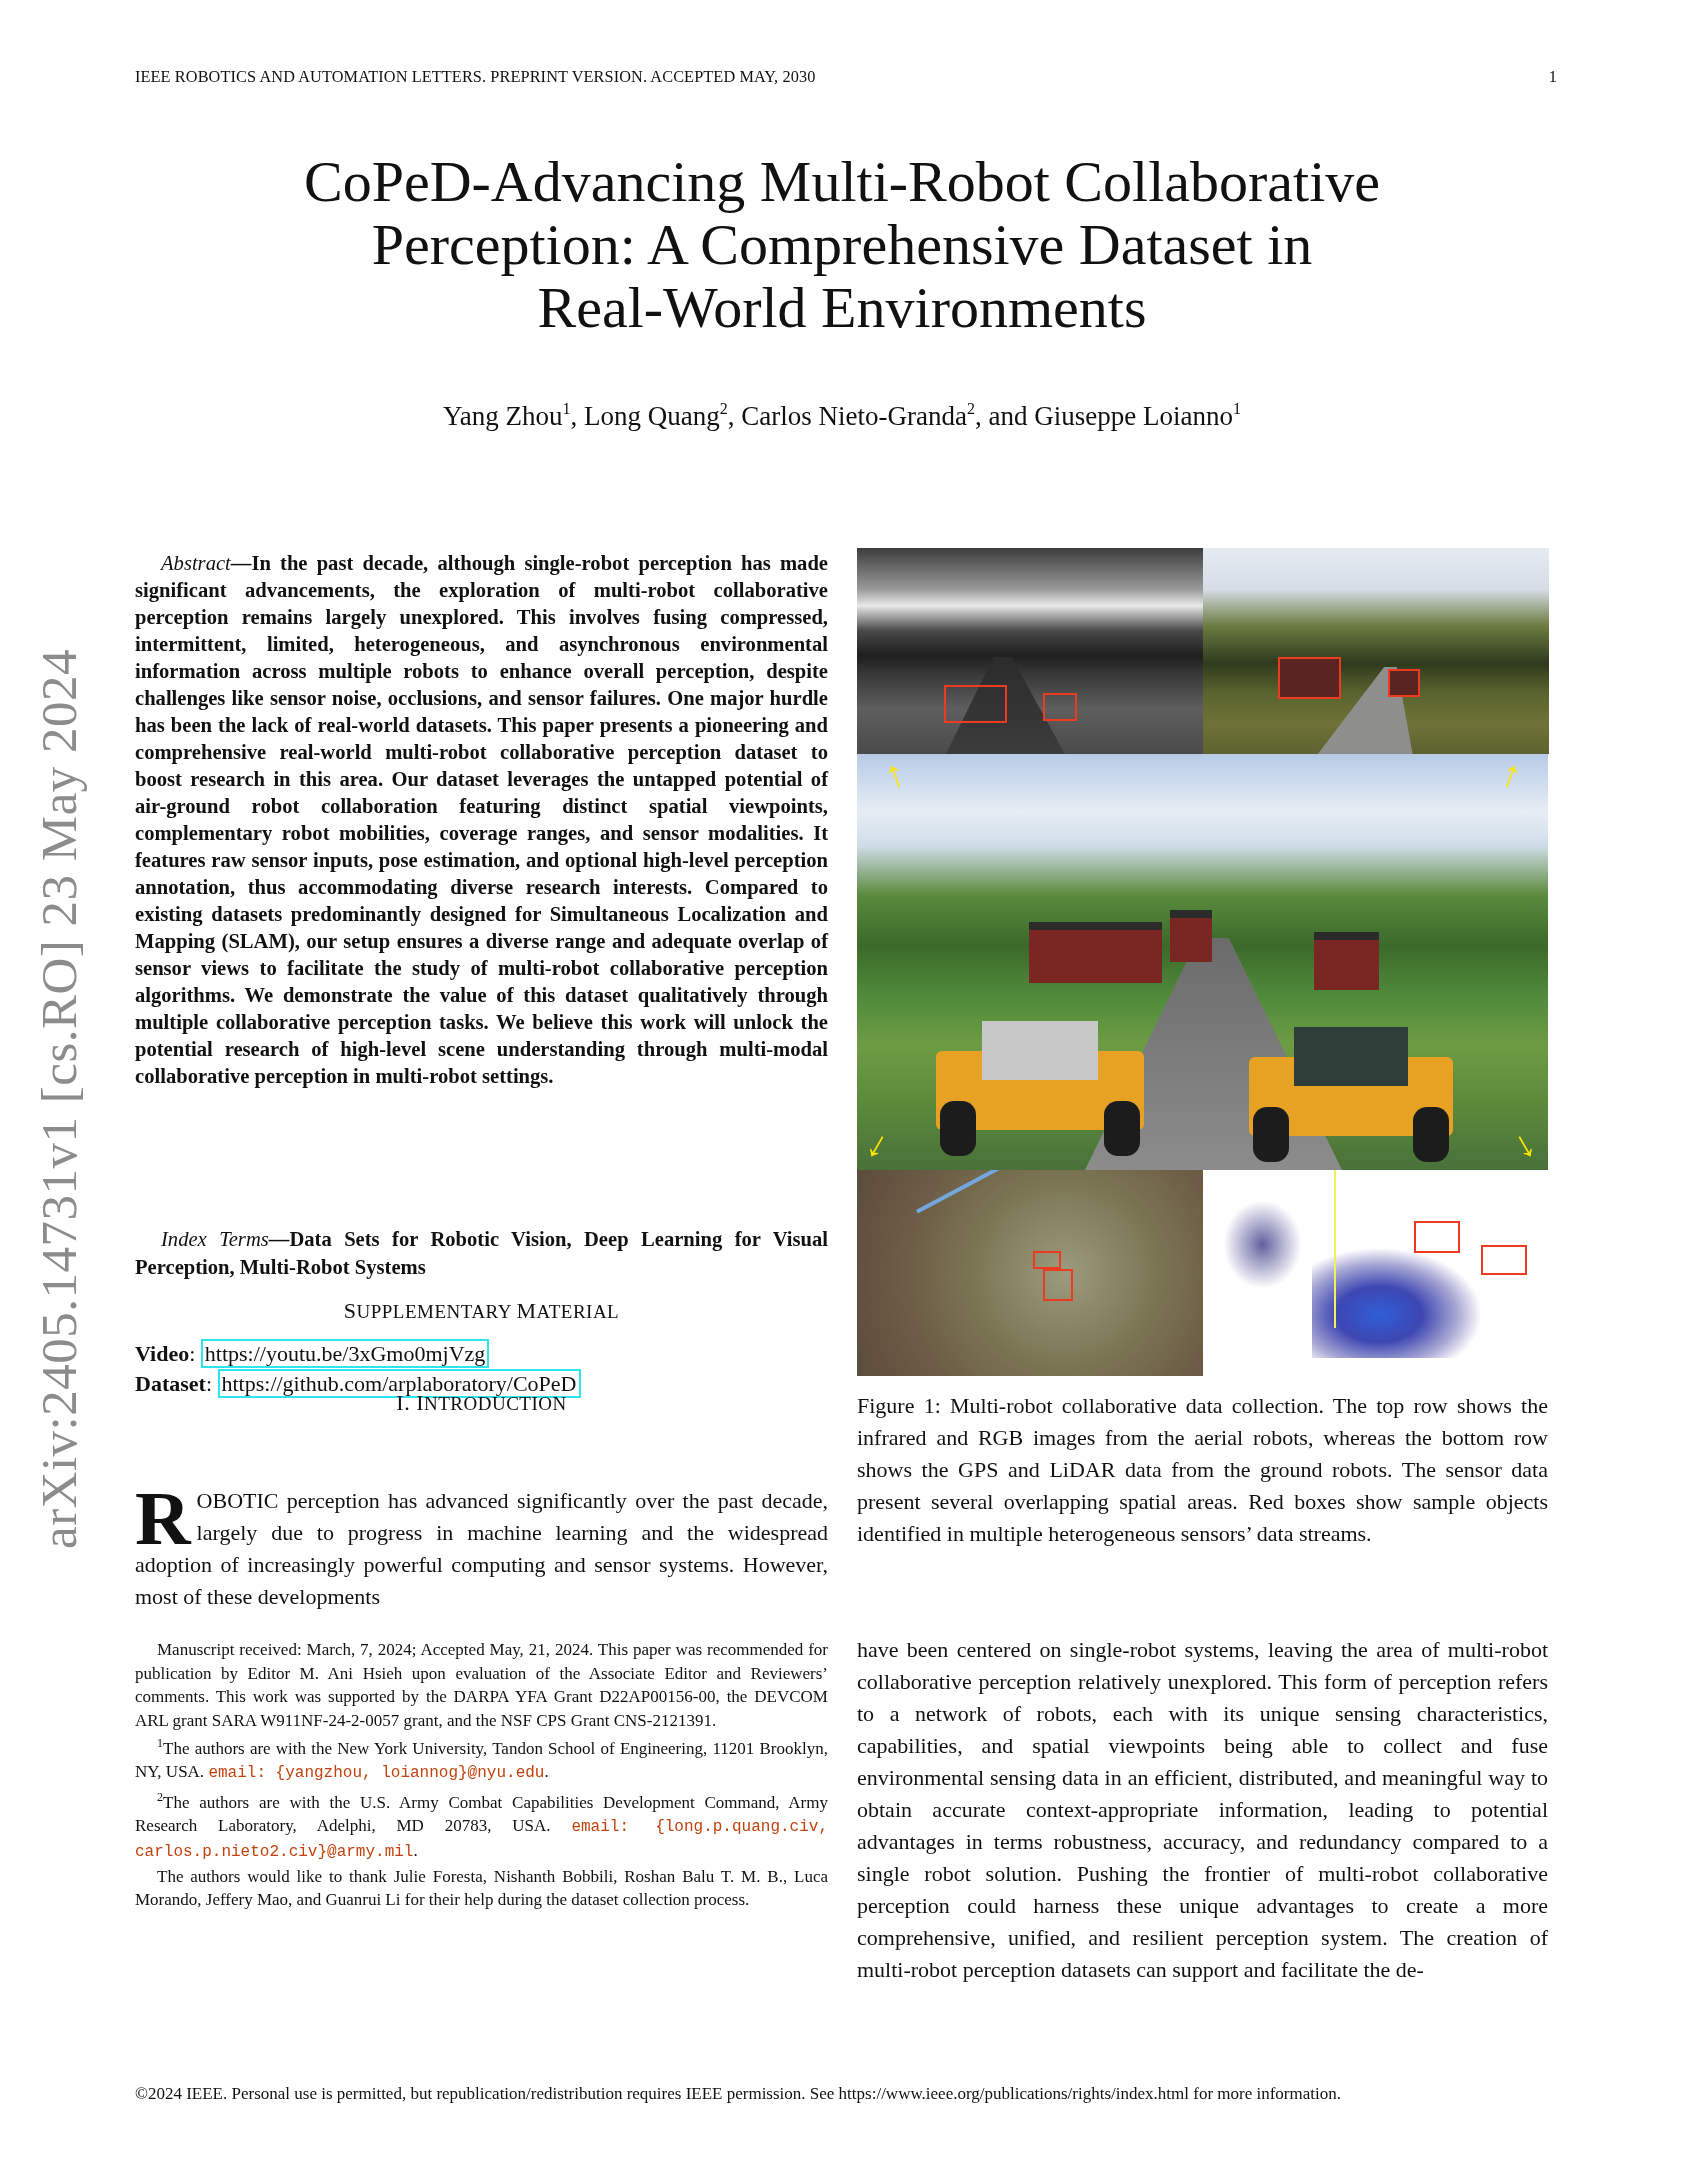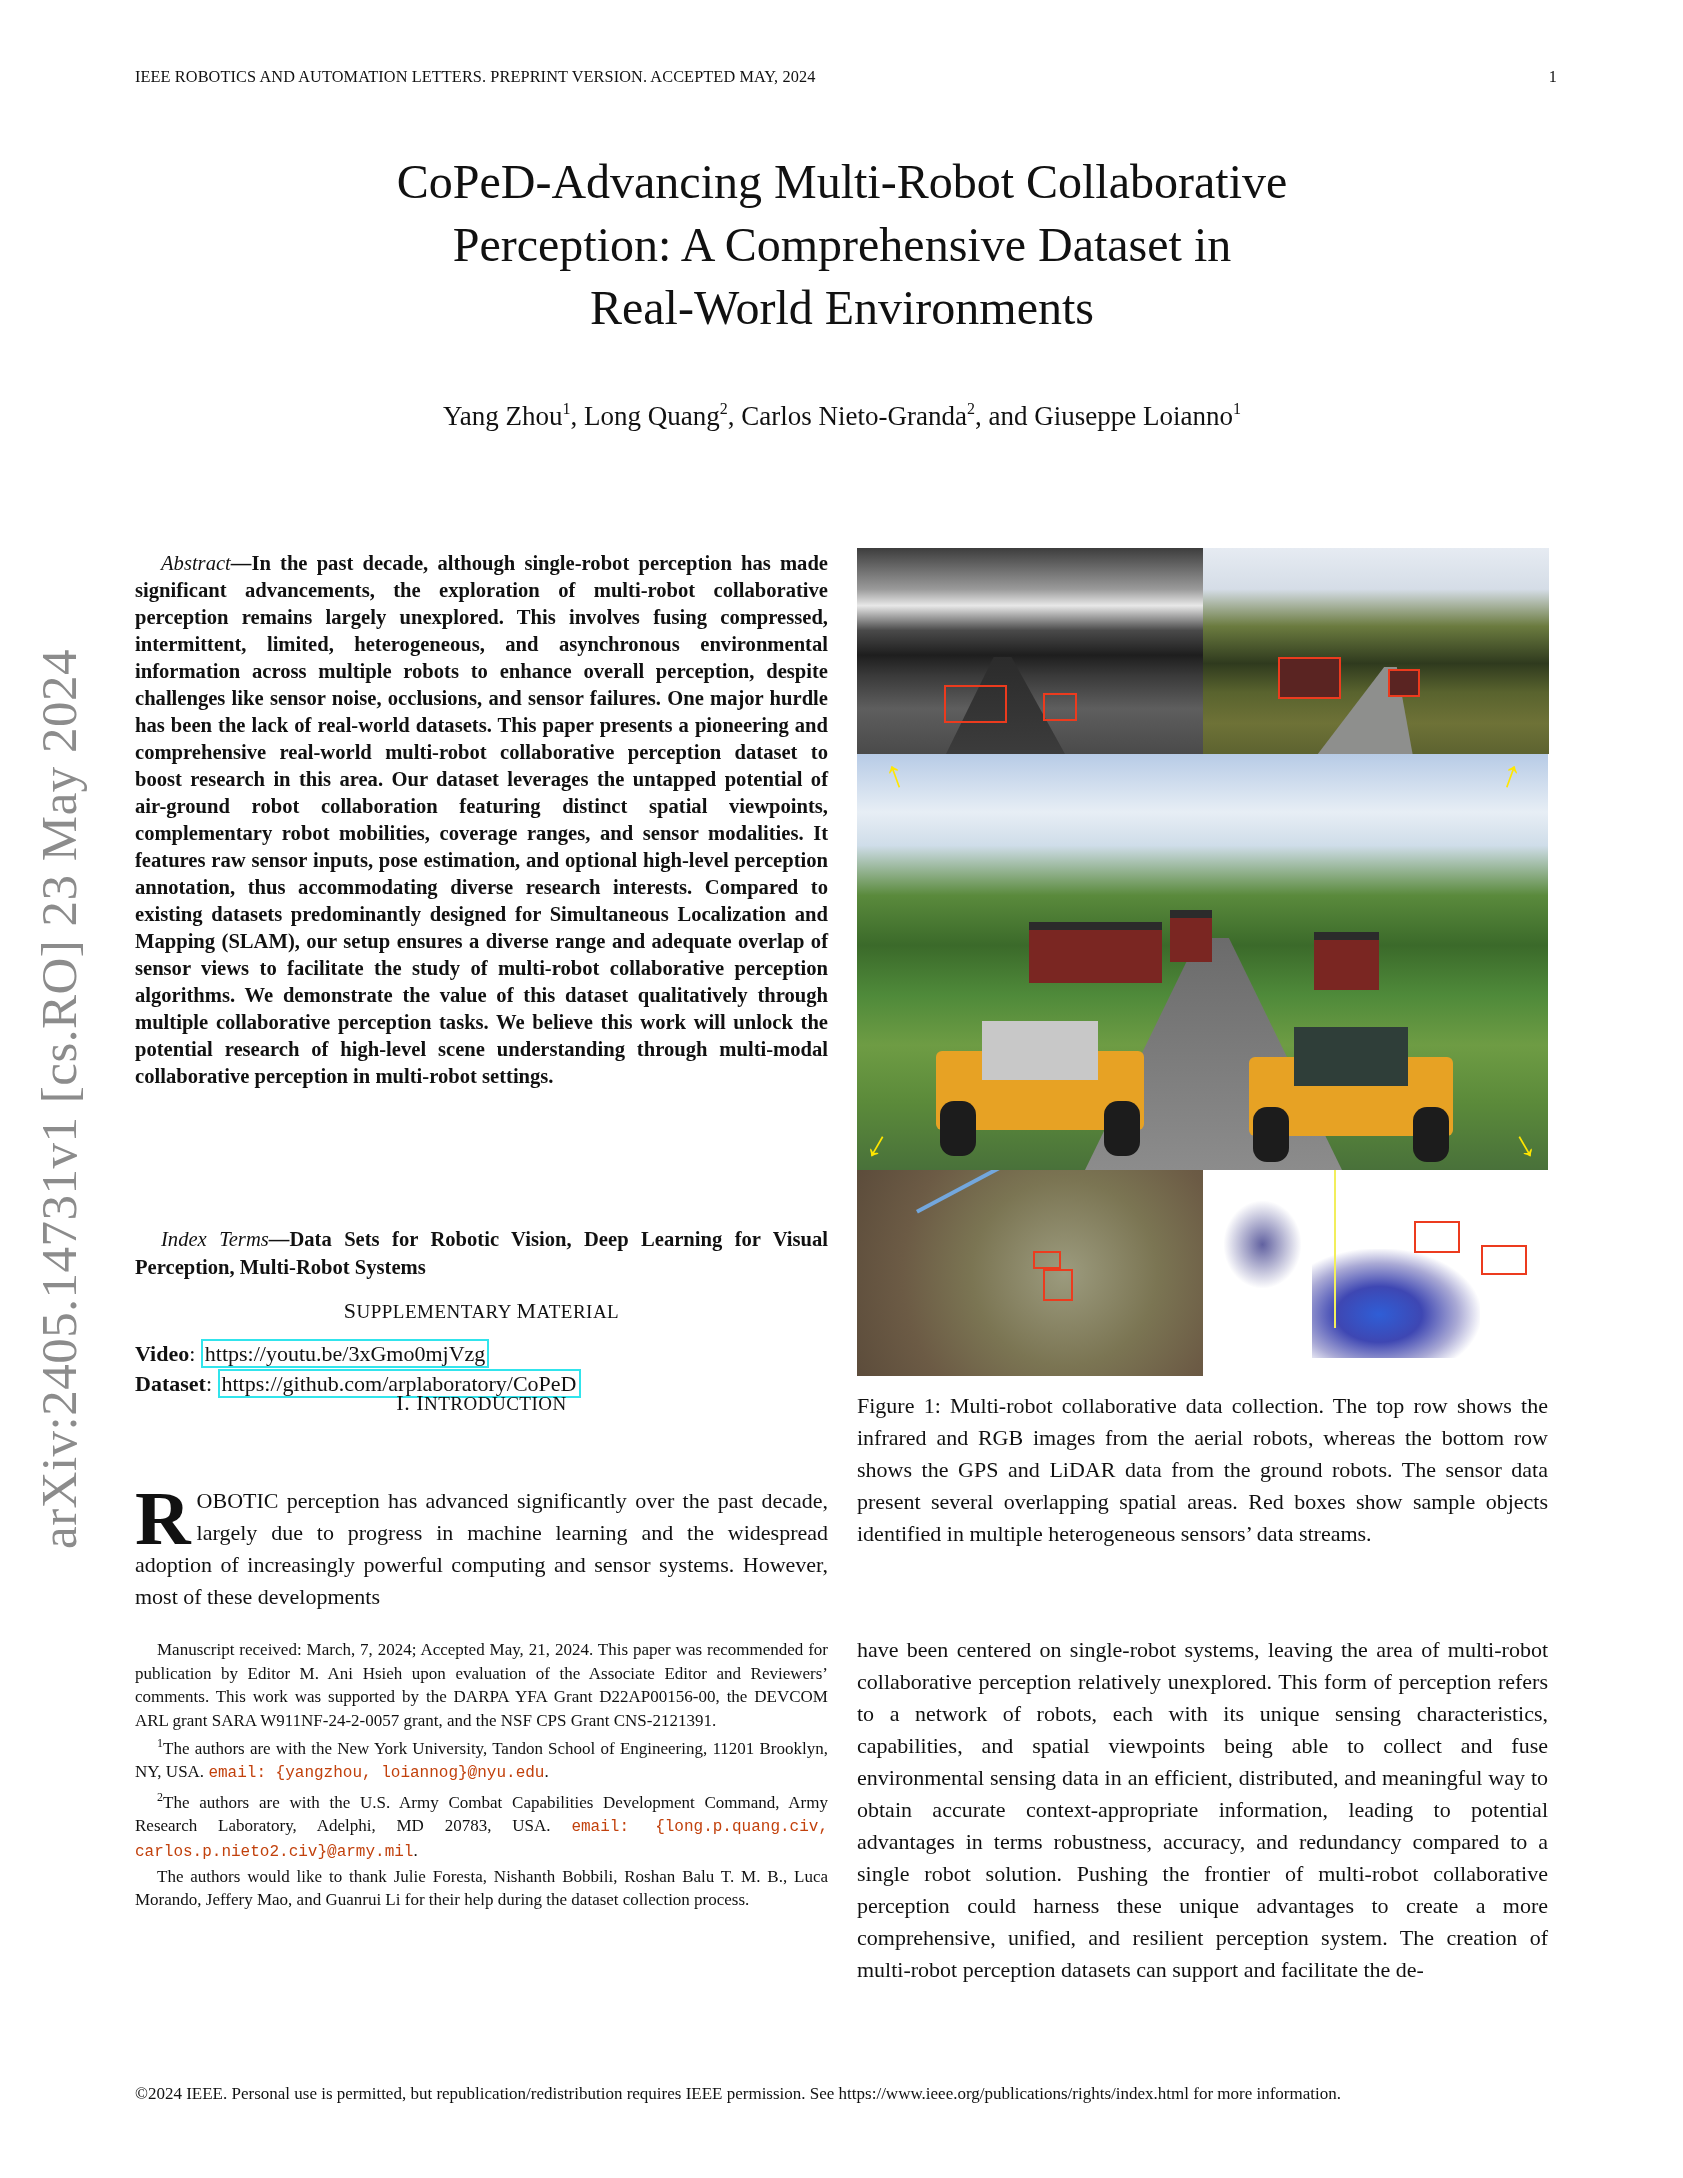"IEEE ROBOTICS AND AUTOMATION LETTERS." span { text: 2024 -> 2030 }
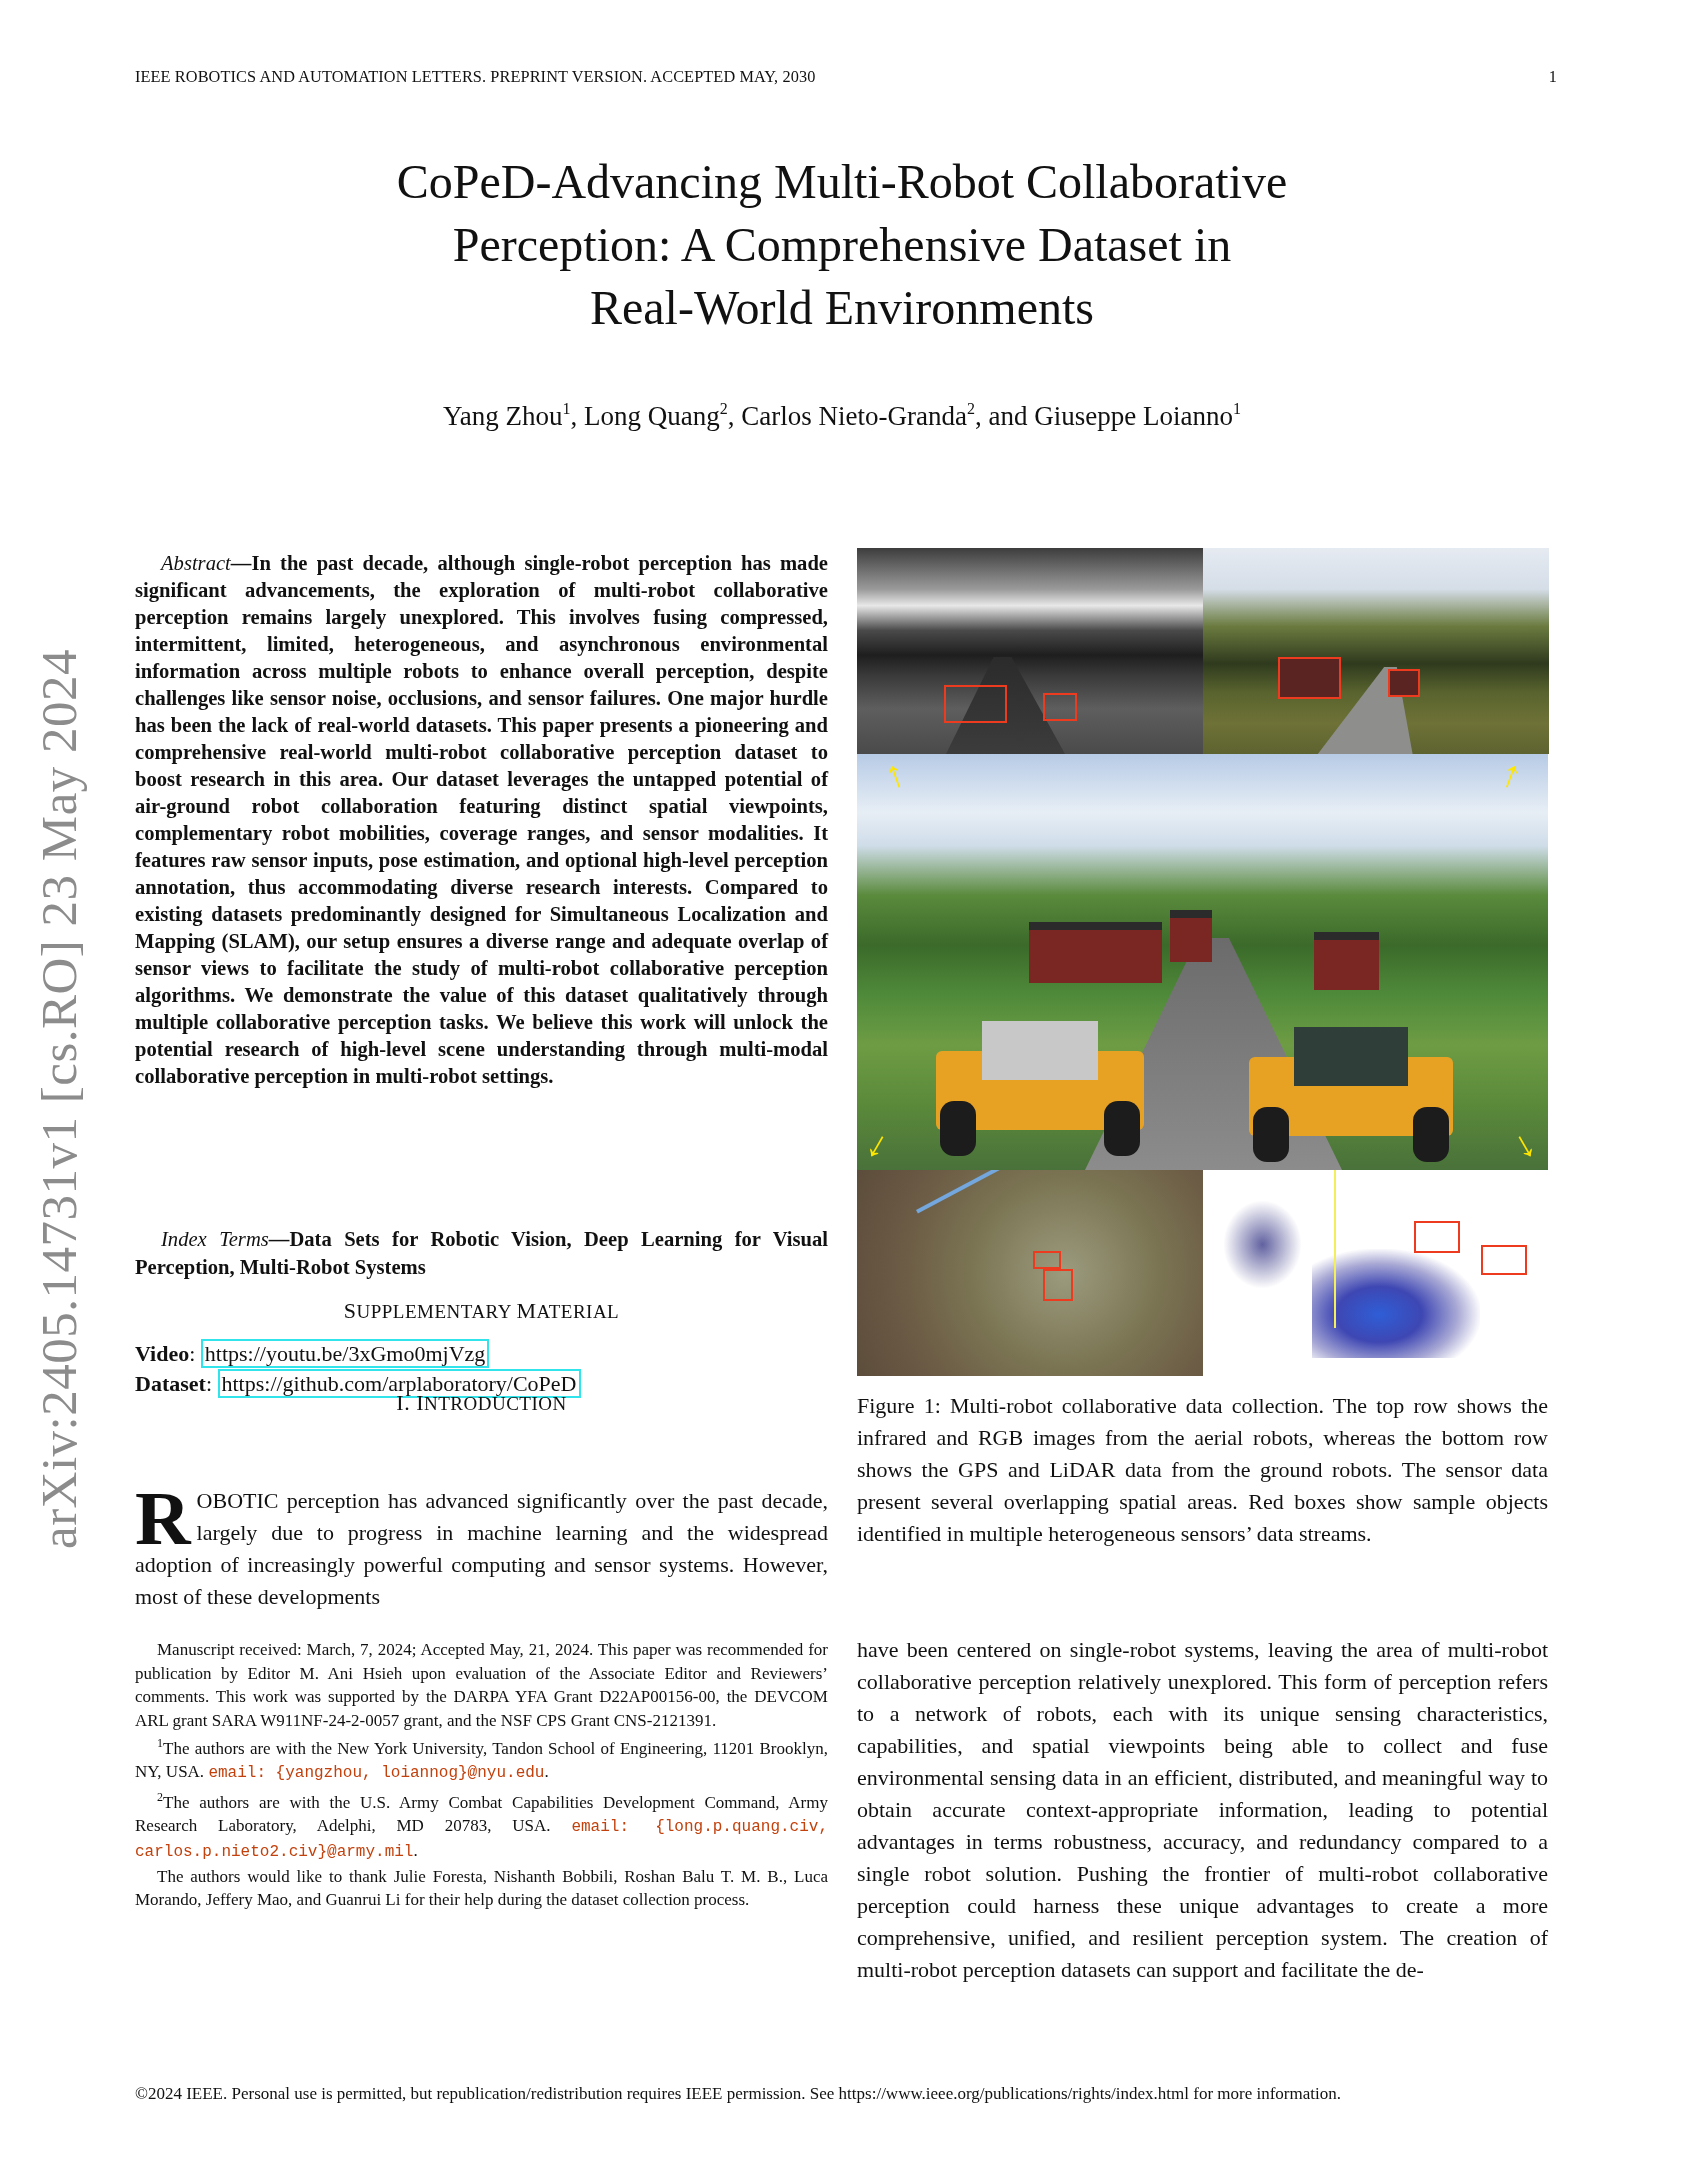"CoPeD-Advancing Multi-Robot" .title { font-size: 48px -> 58px }
